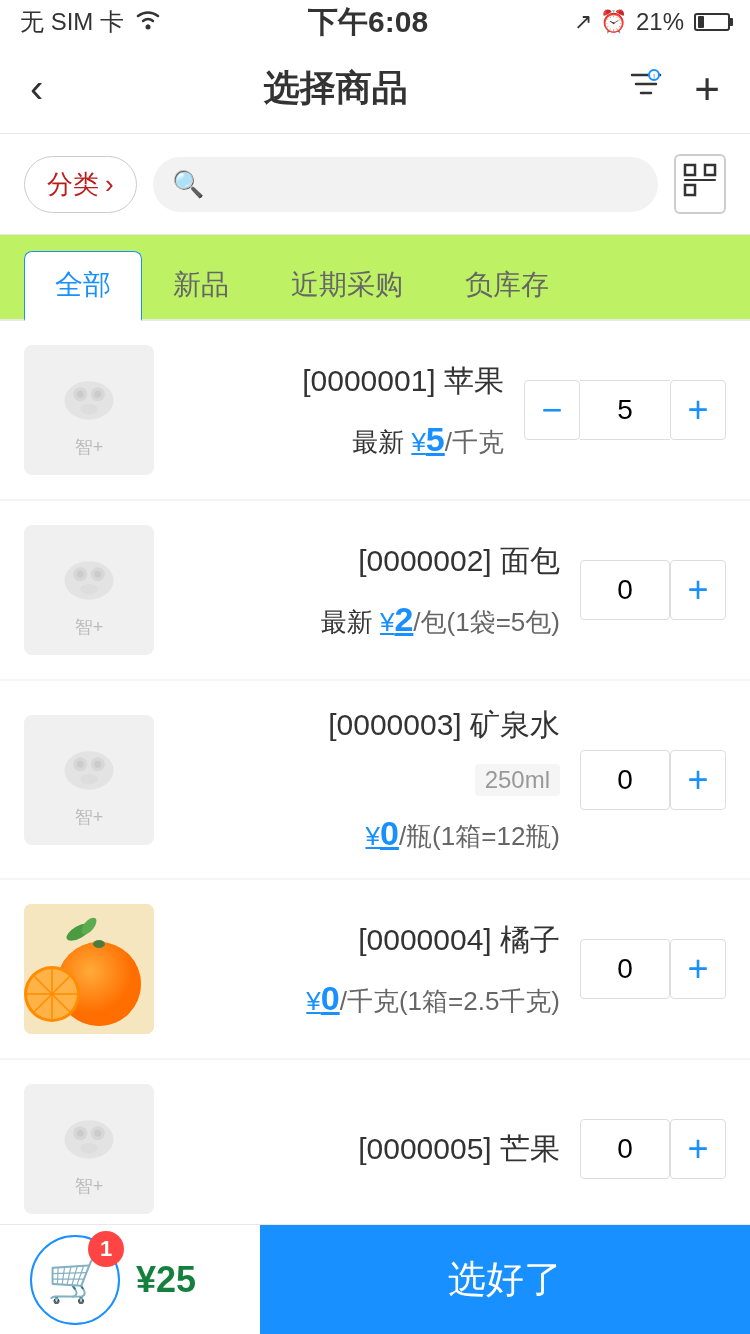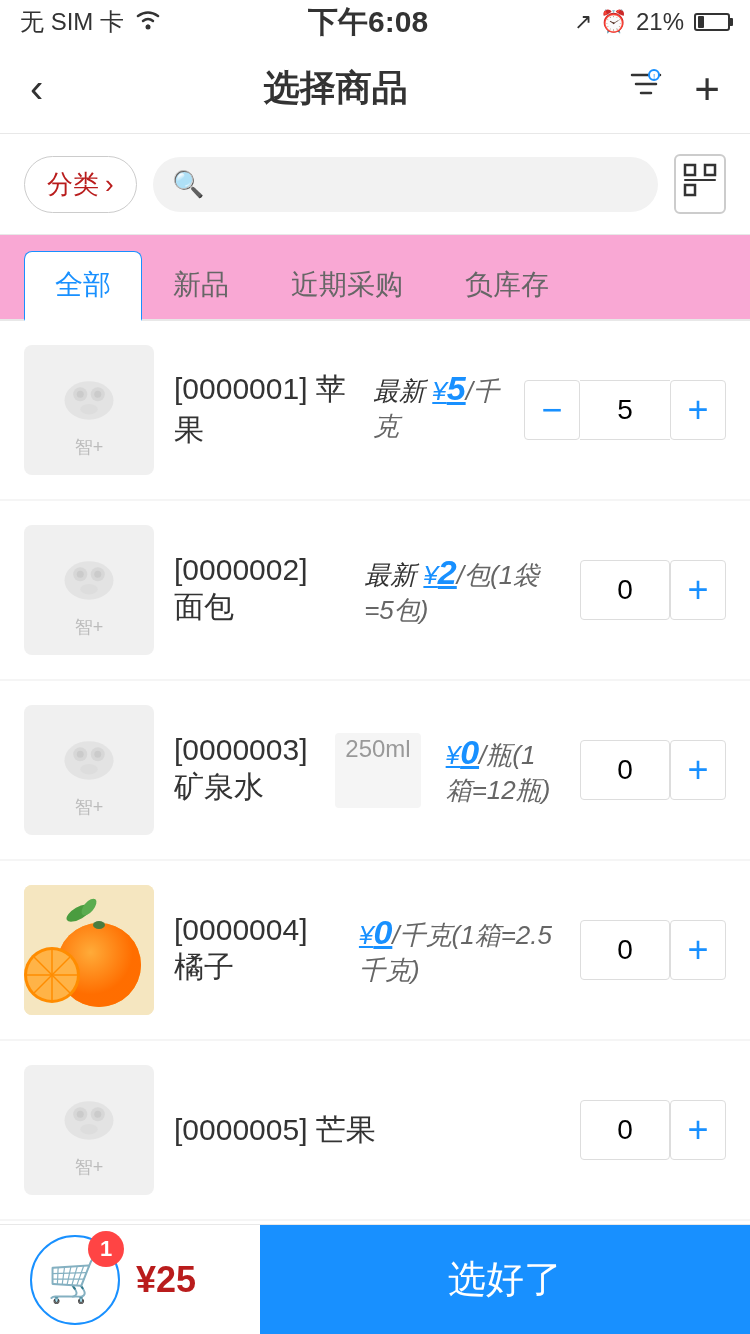"全部" .tab-row { background: #f9a8d4 -> #bef264 }
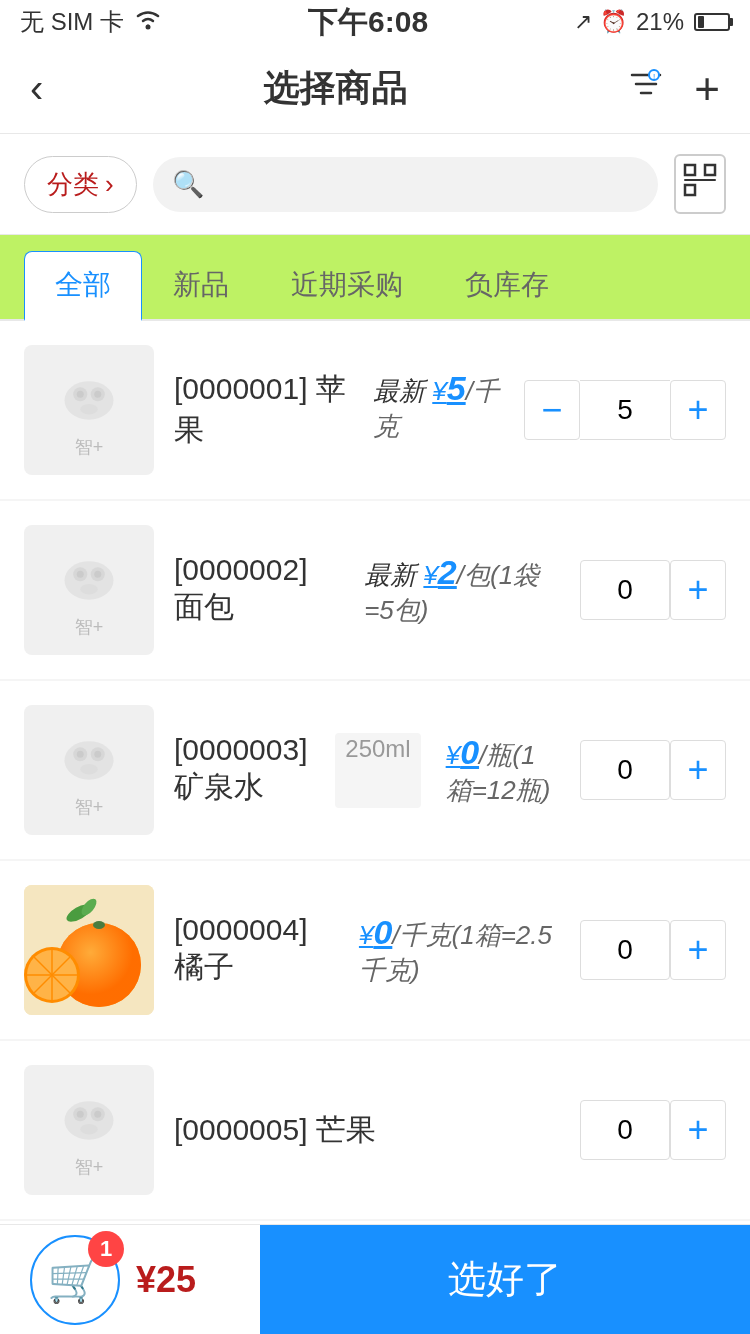"[0000001] 苹果" .product-info { align-items: none -> flex-end; flex-direction: none -> column; gap: 25px -> 18px }
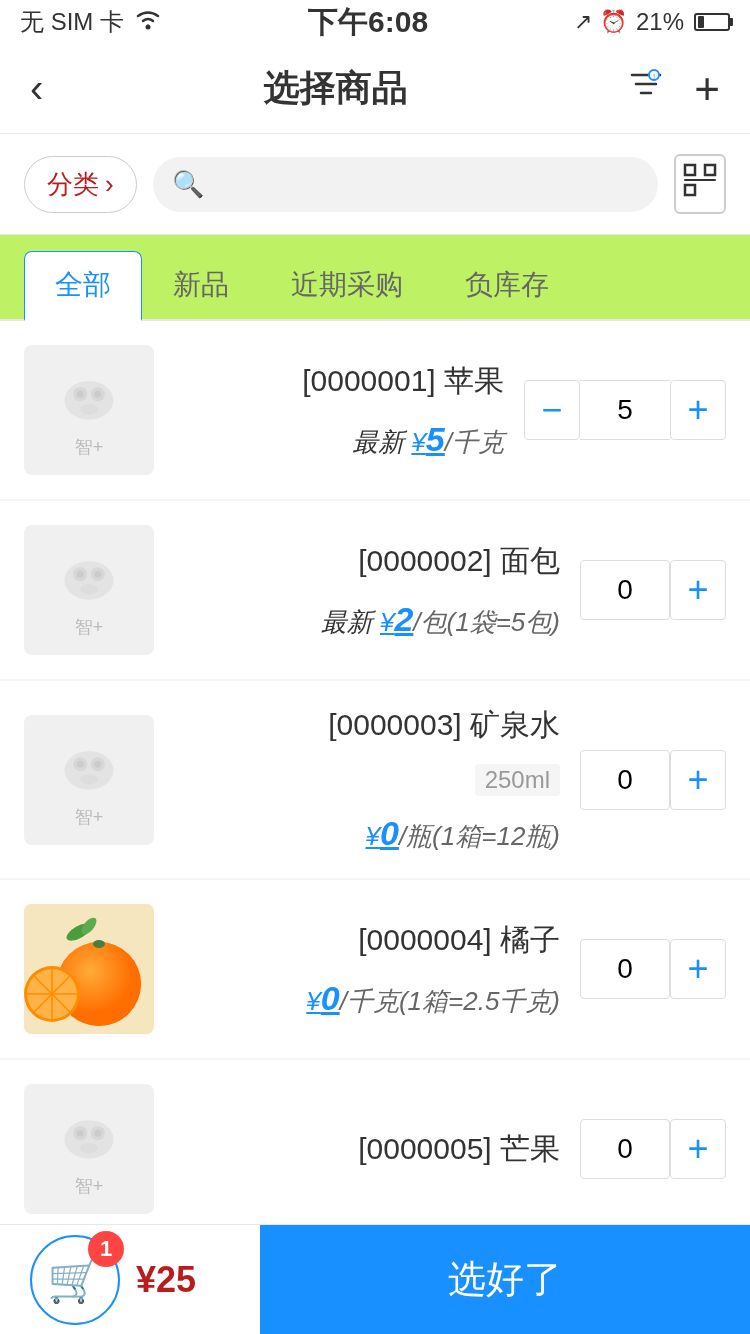"最新 ¥5/千克" .product-price { font-style: italic -> none }
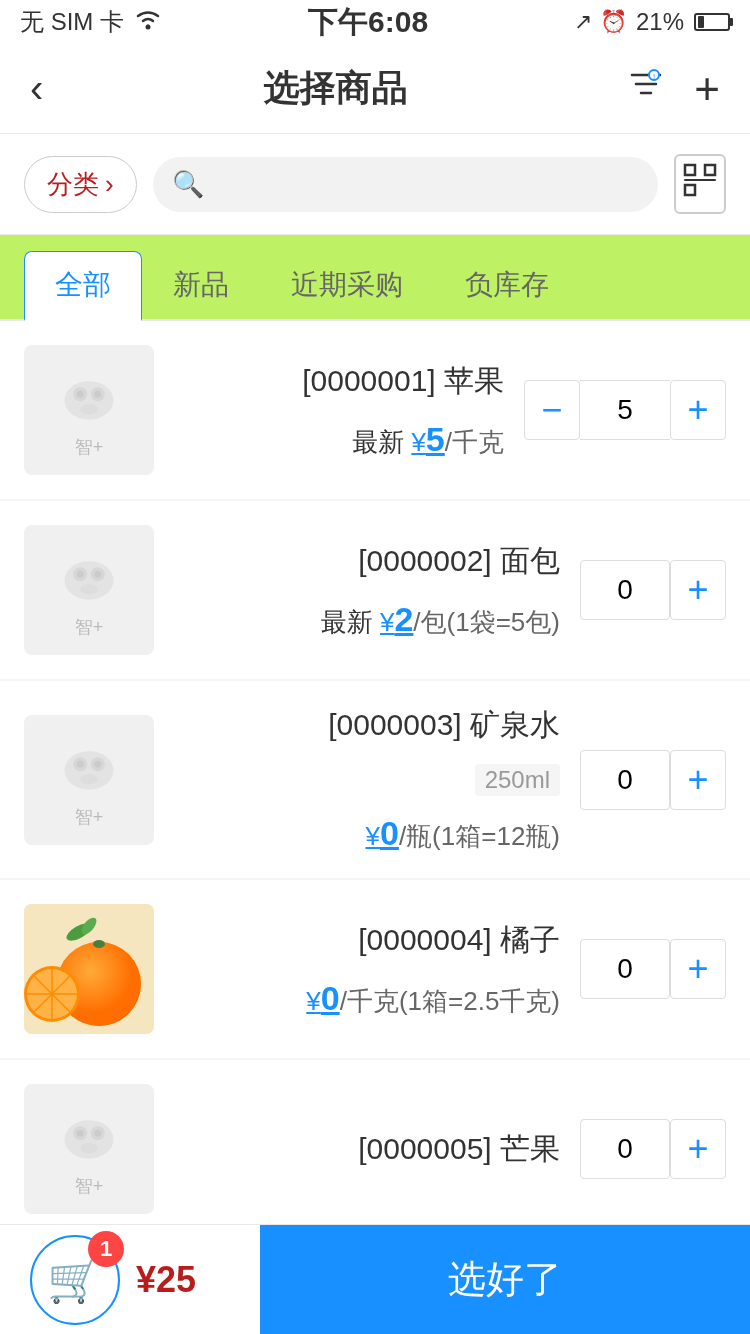"¥25" .cart-total { color: #b91c1c -> #15803d }
